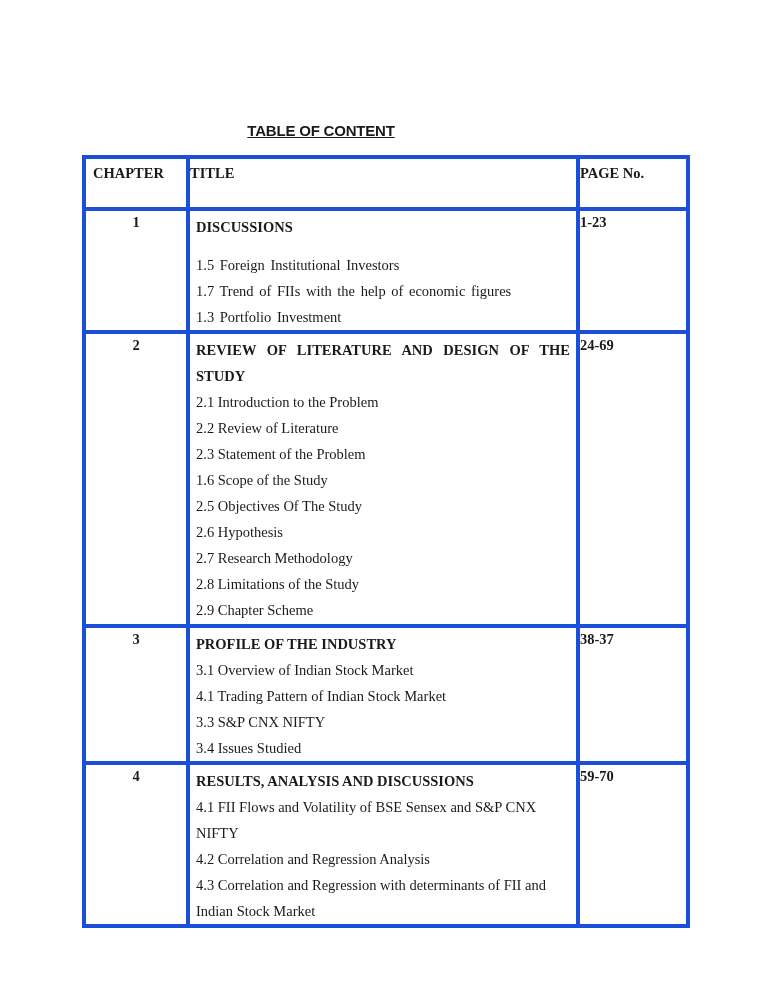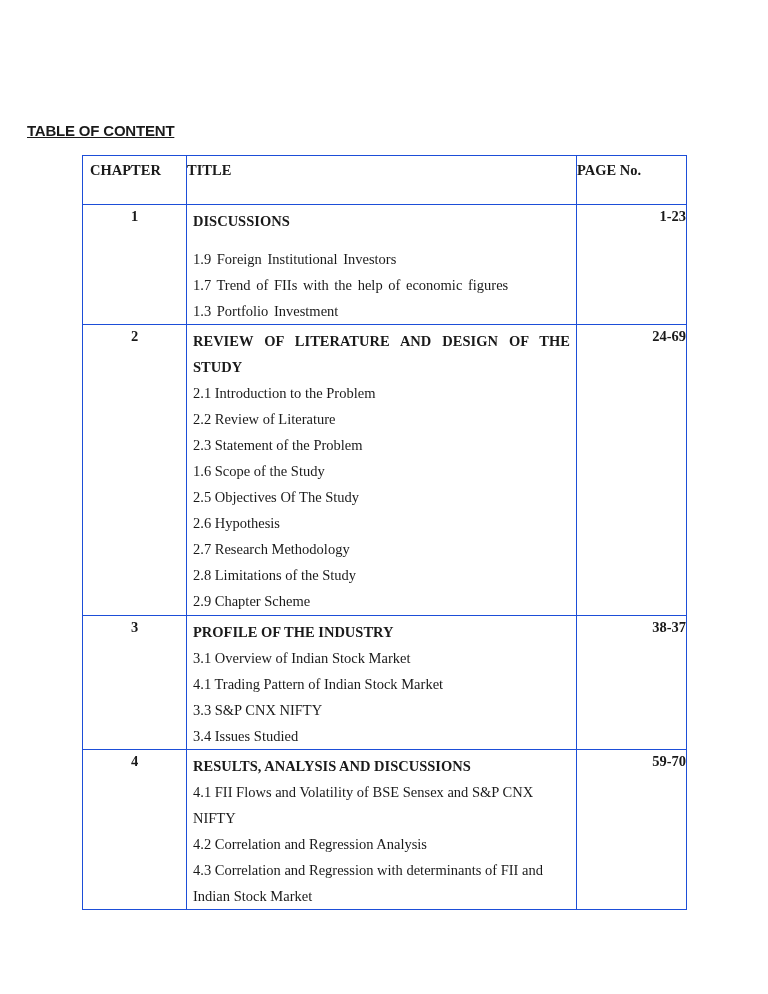"TABLE OF CONTENT" .heading { margin-left: 27px -> none; text-align: left -> center }
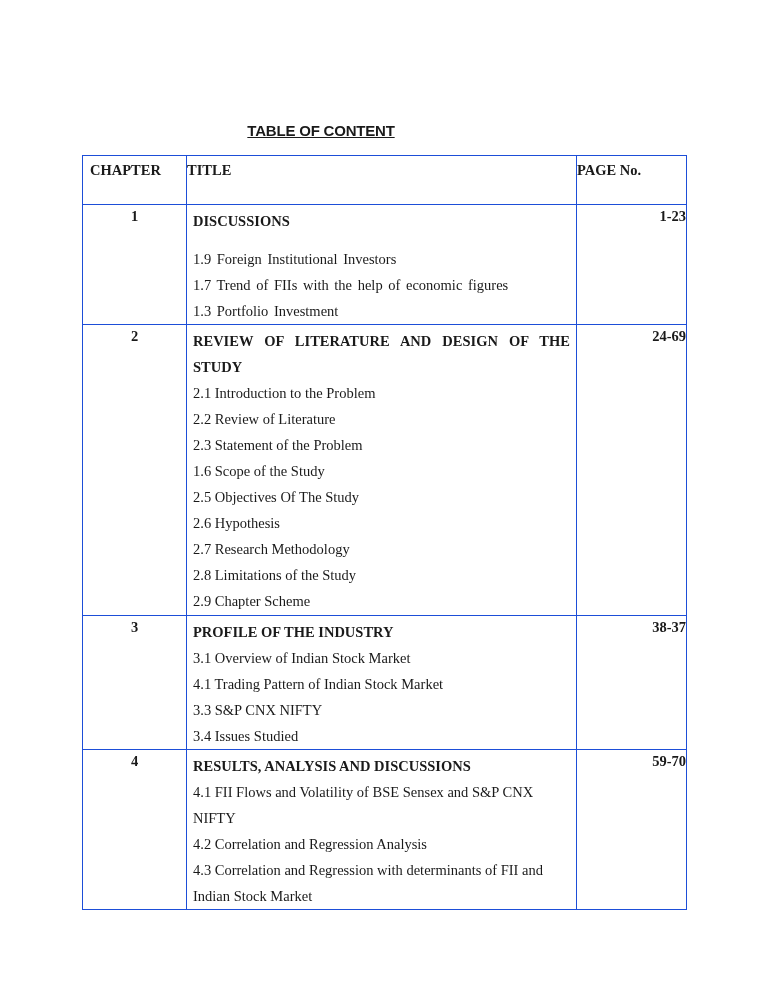"CHAPTER" table.toc td, table.toc th { border: 1px solid #1d4ed8 -> 4px solid #1d4ed8 }
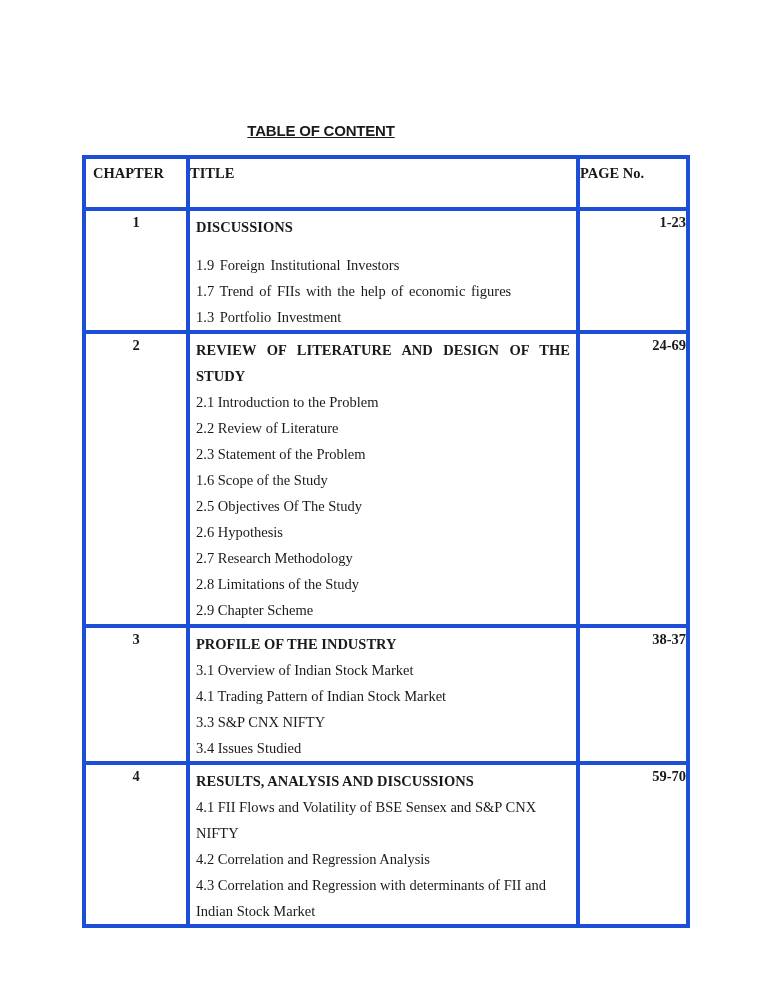"1-23" td.pages { text-align: right -> left }
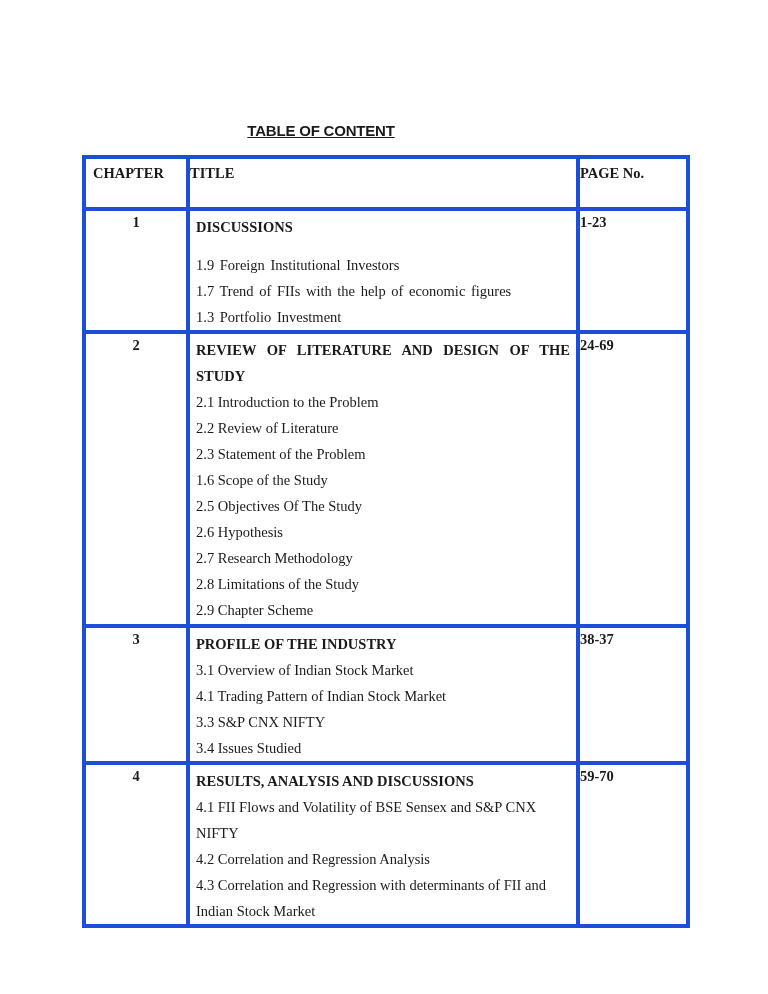"1.9 Foreign Institutional Investors" div.sub { text: 1.9 -> 1.5 }
